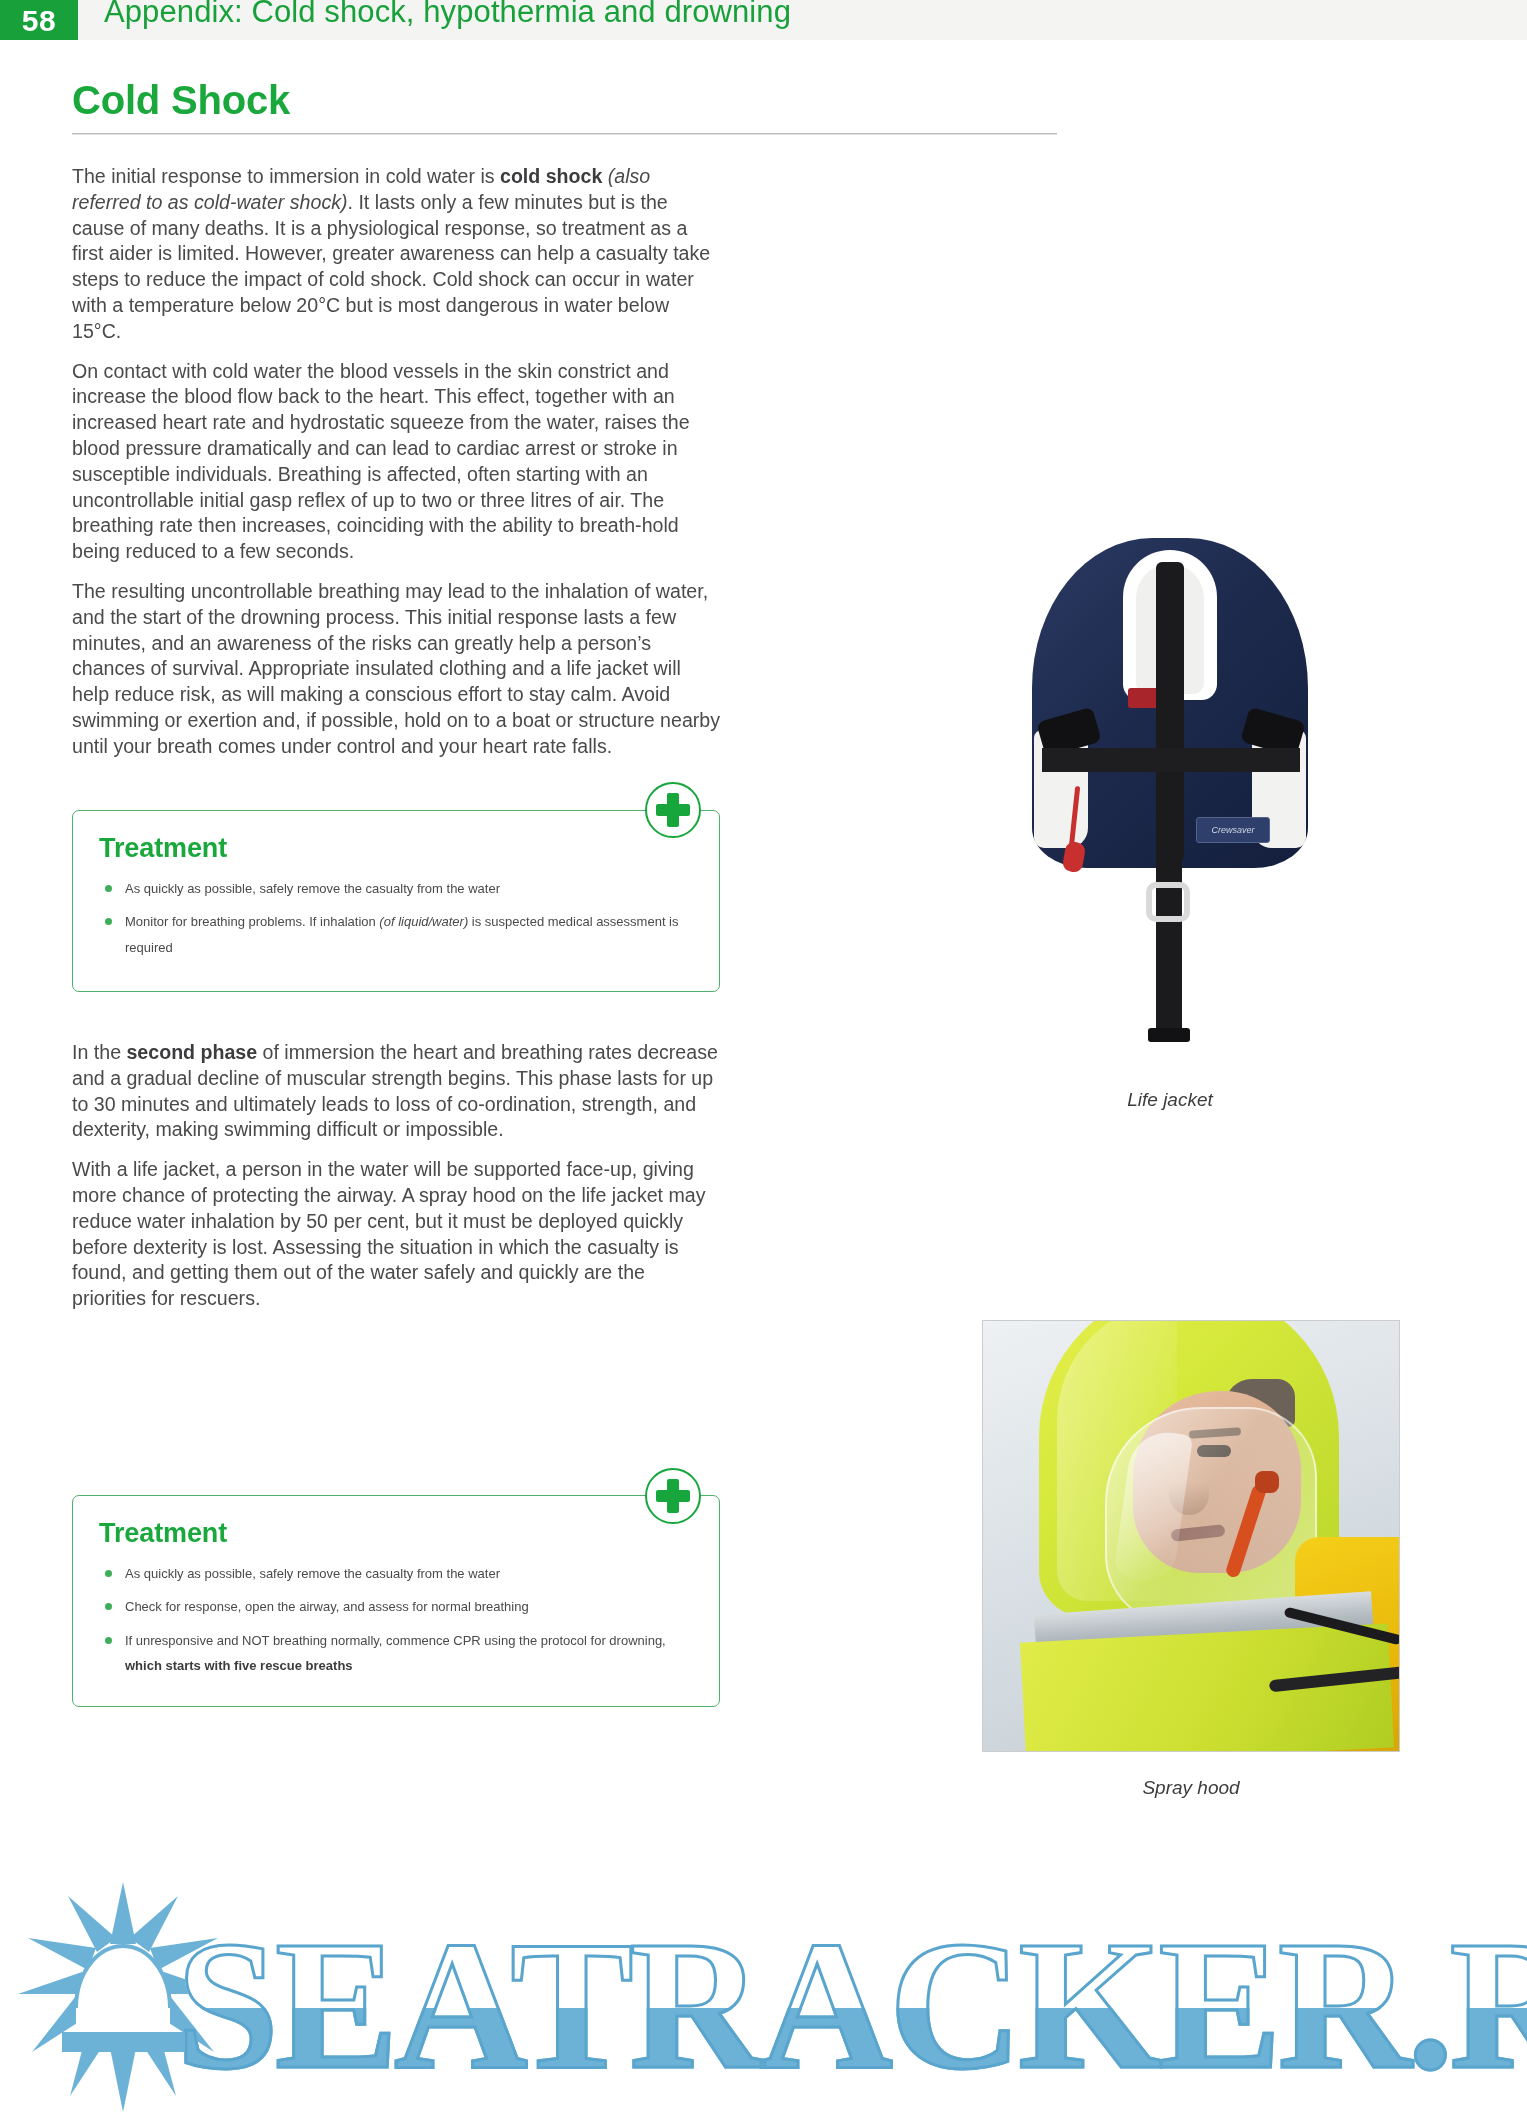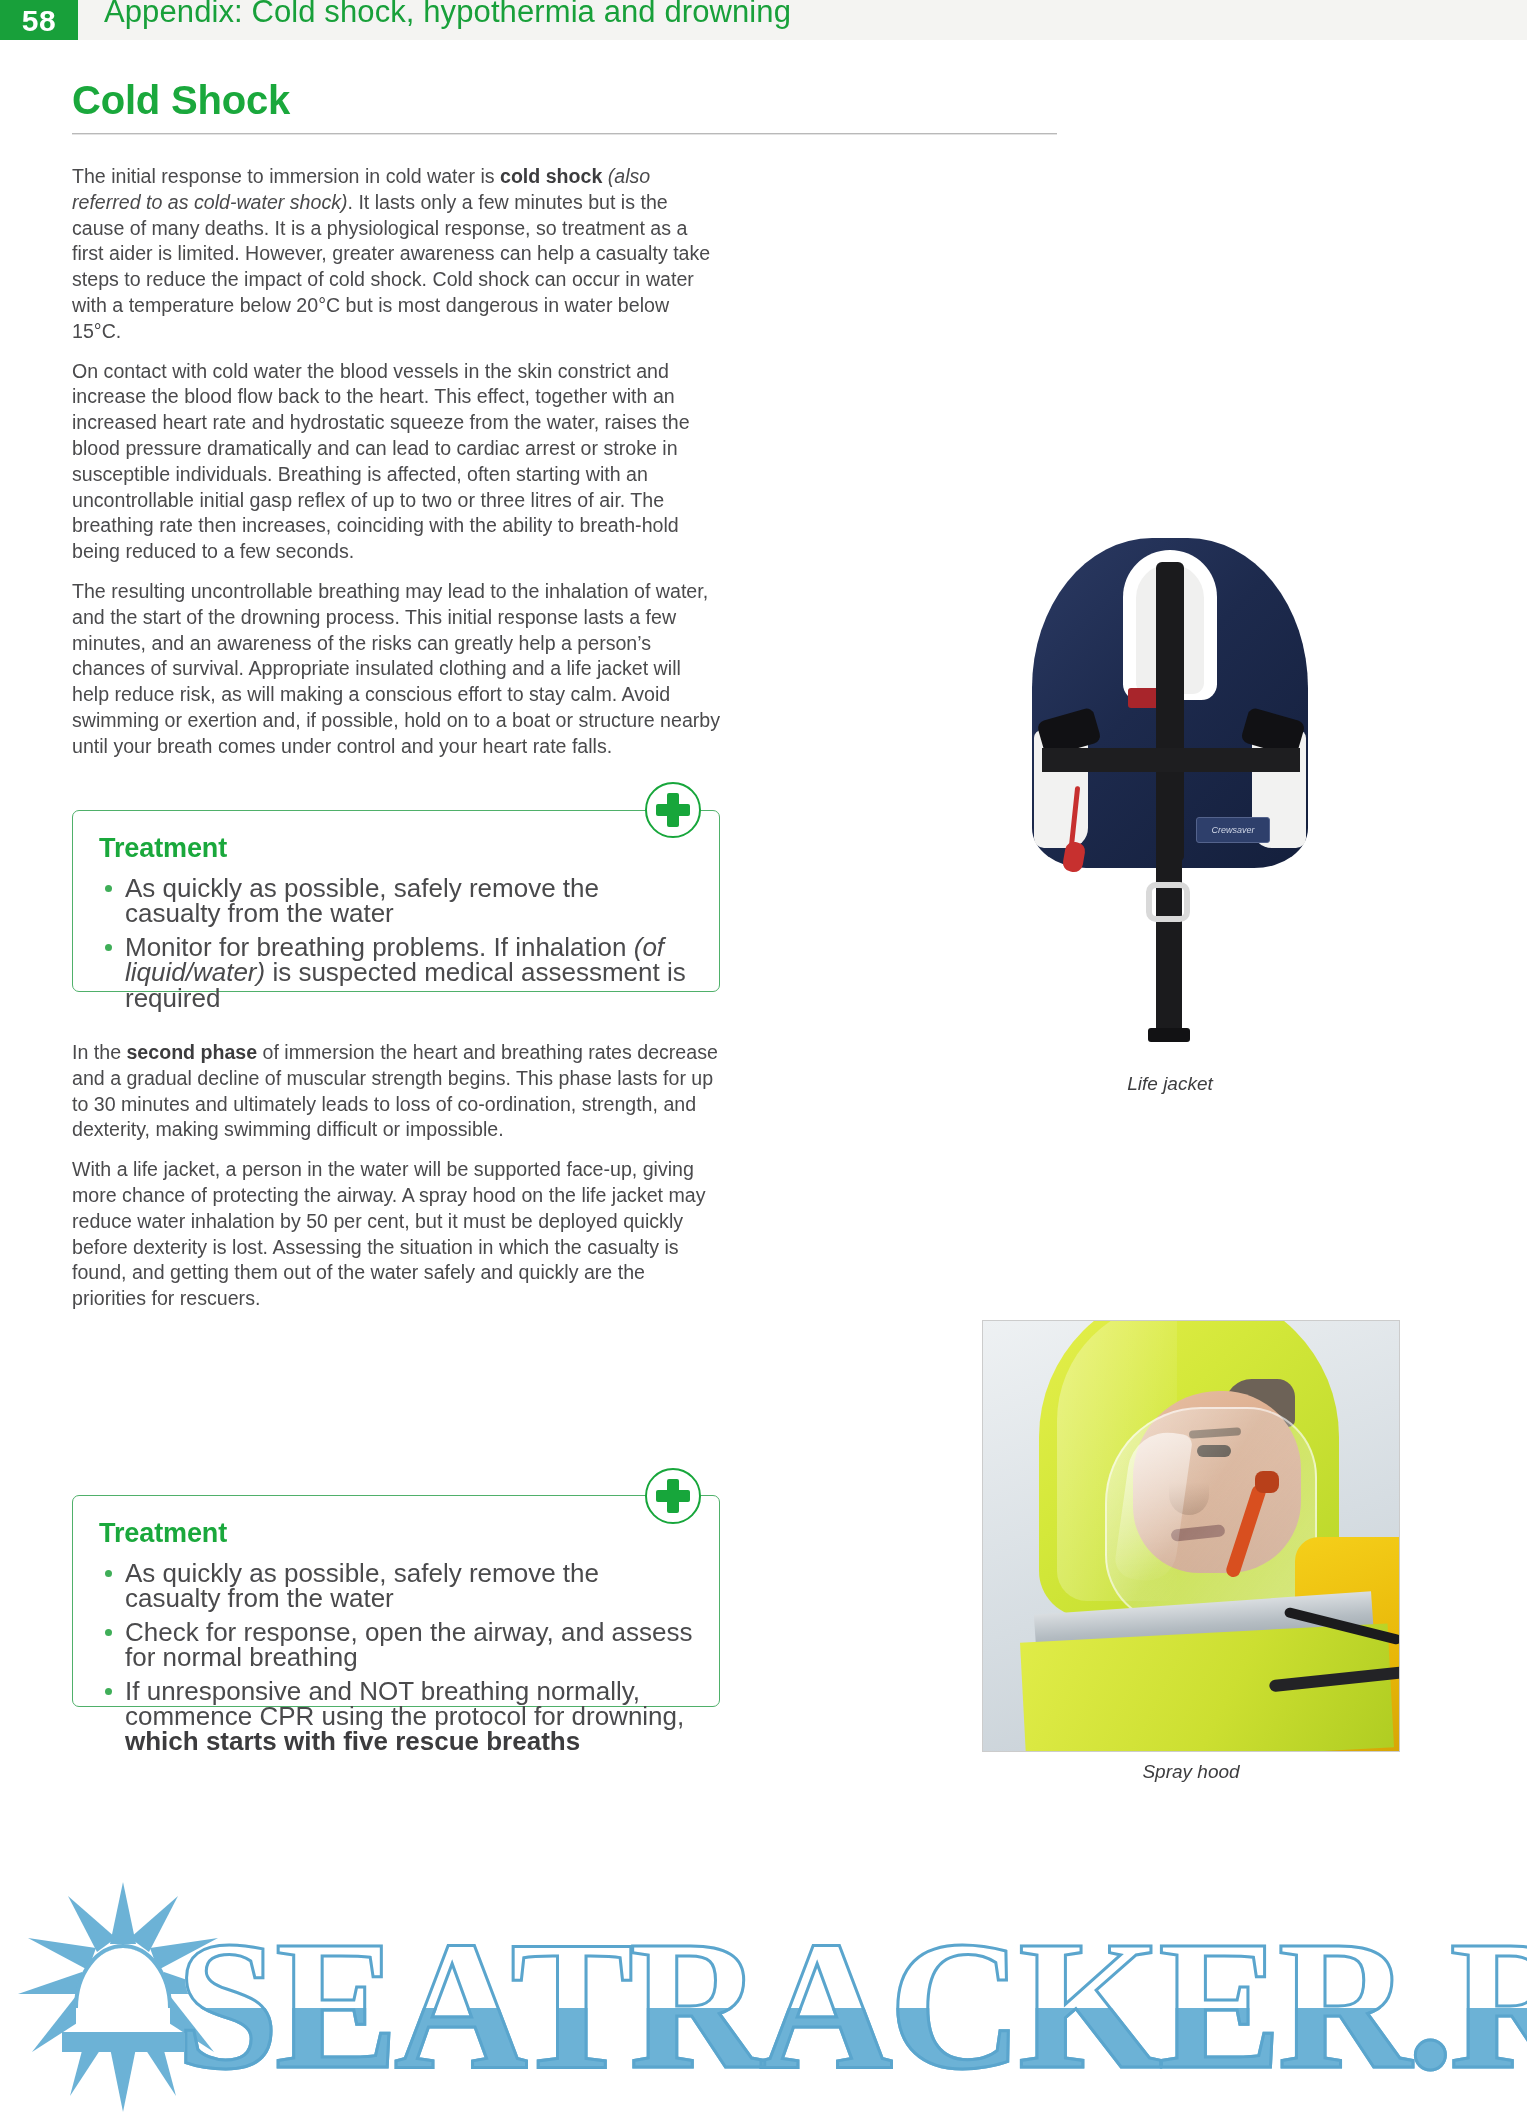"As quickly as possible, safely" .treatment li { font-size: 26px -> 13px }
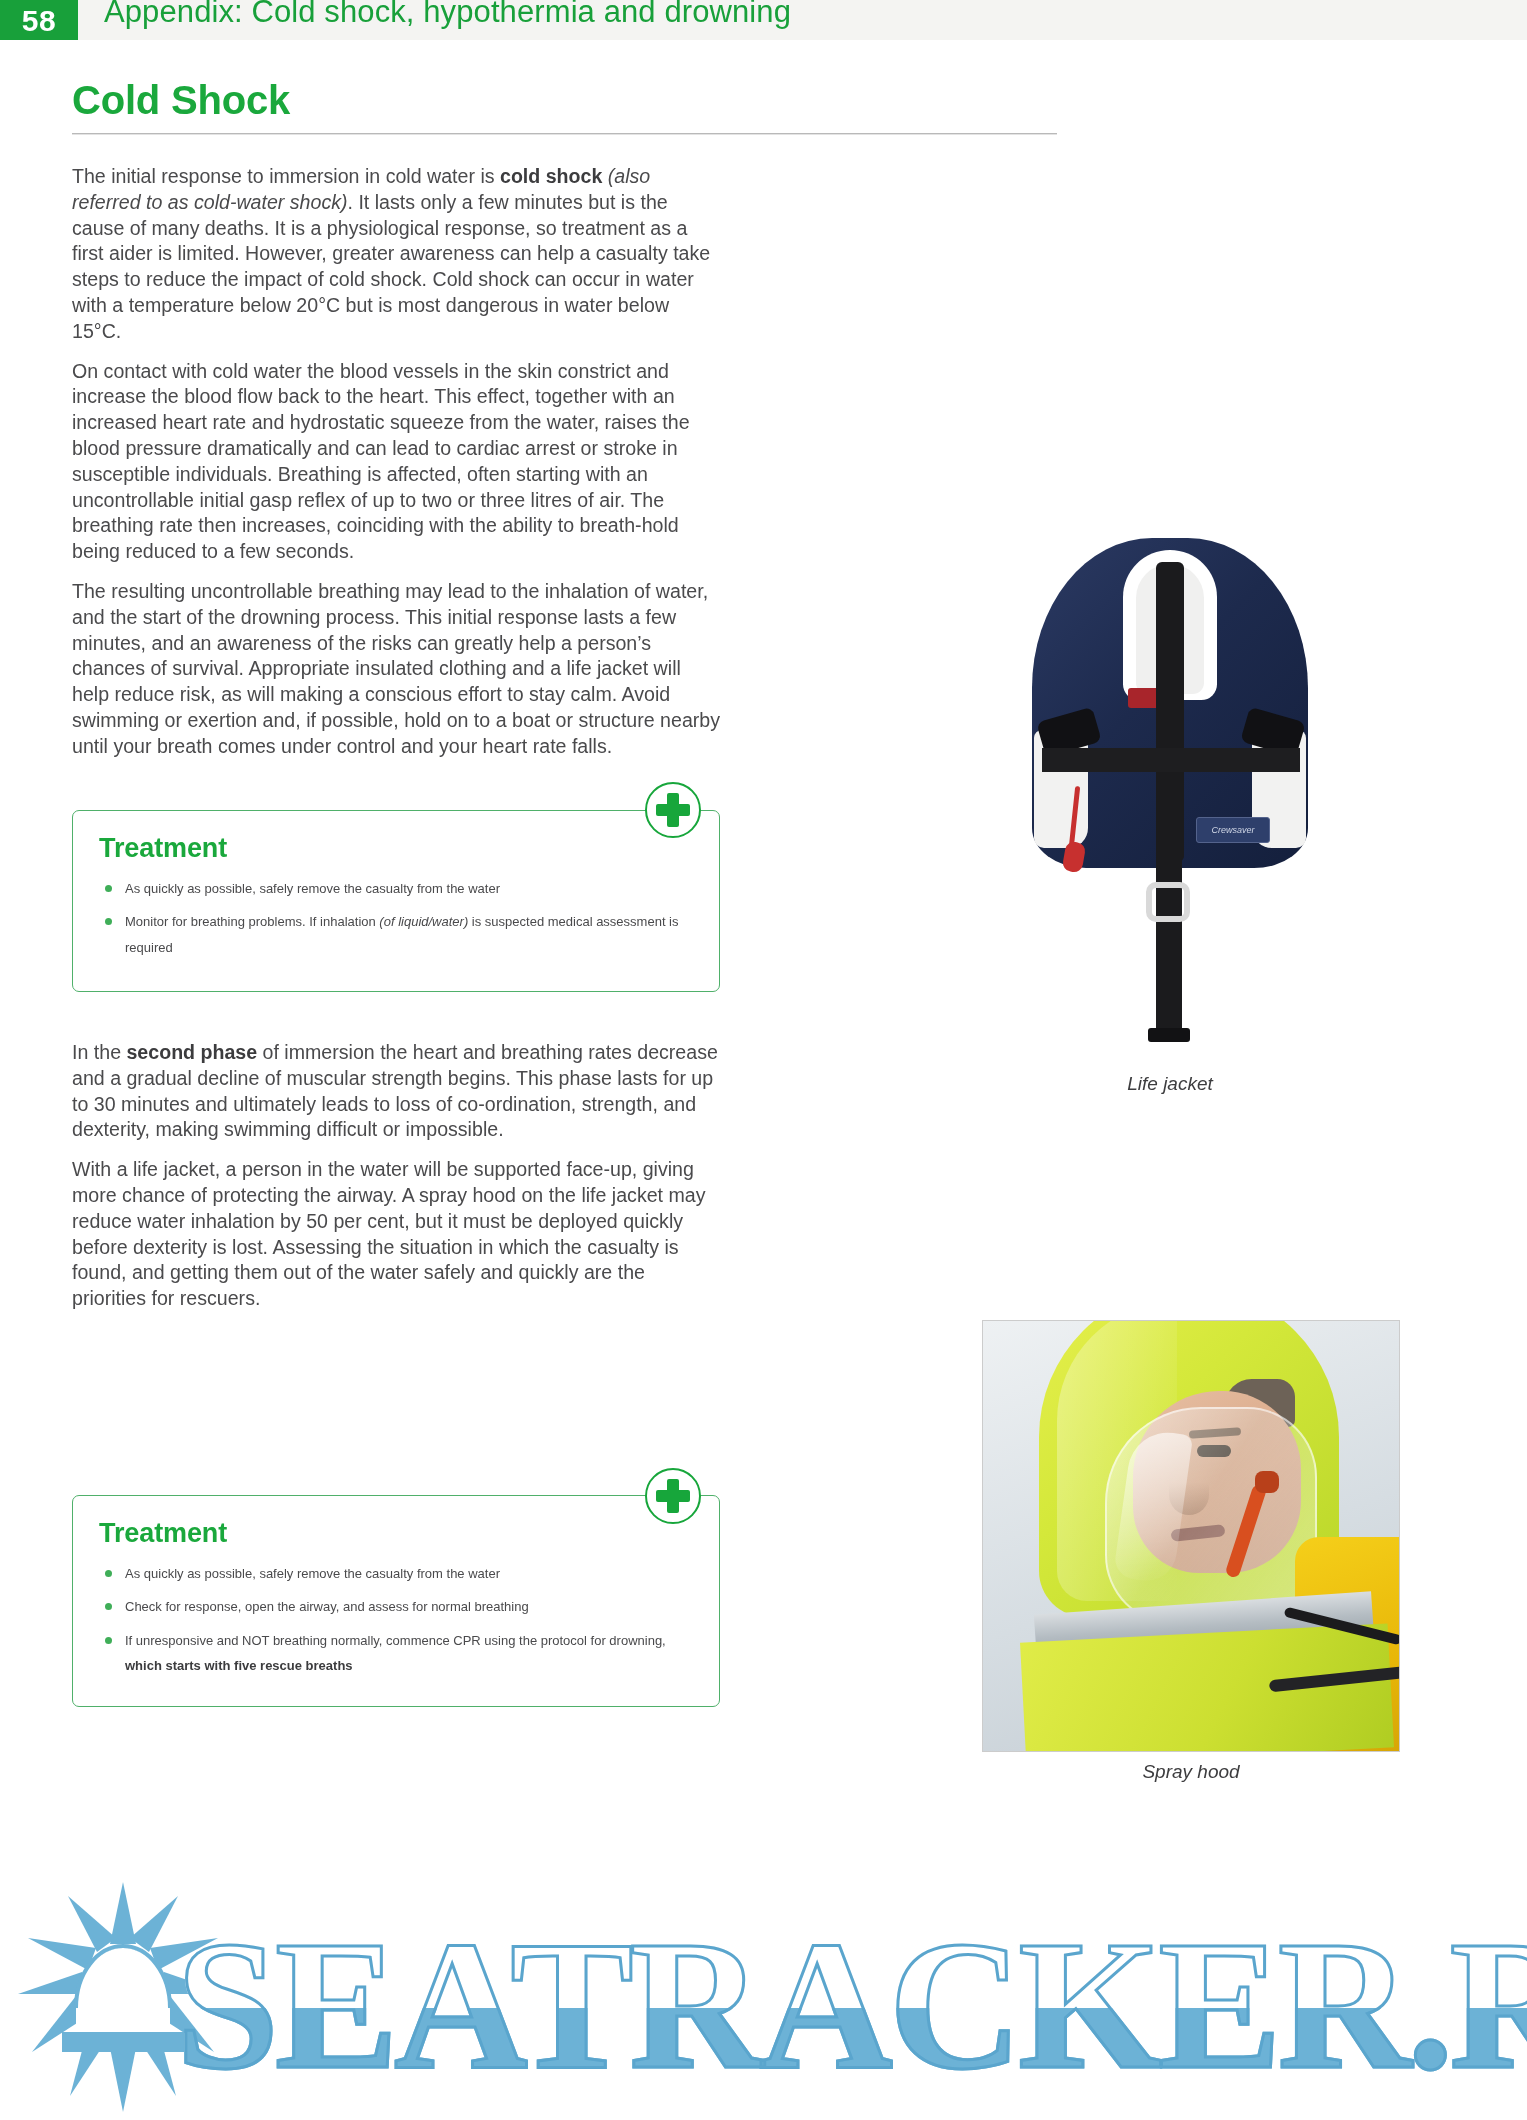"Life jacket" .figure .caption { margin-top: 9px -> 25px }
